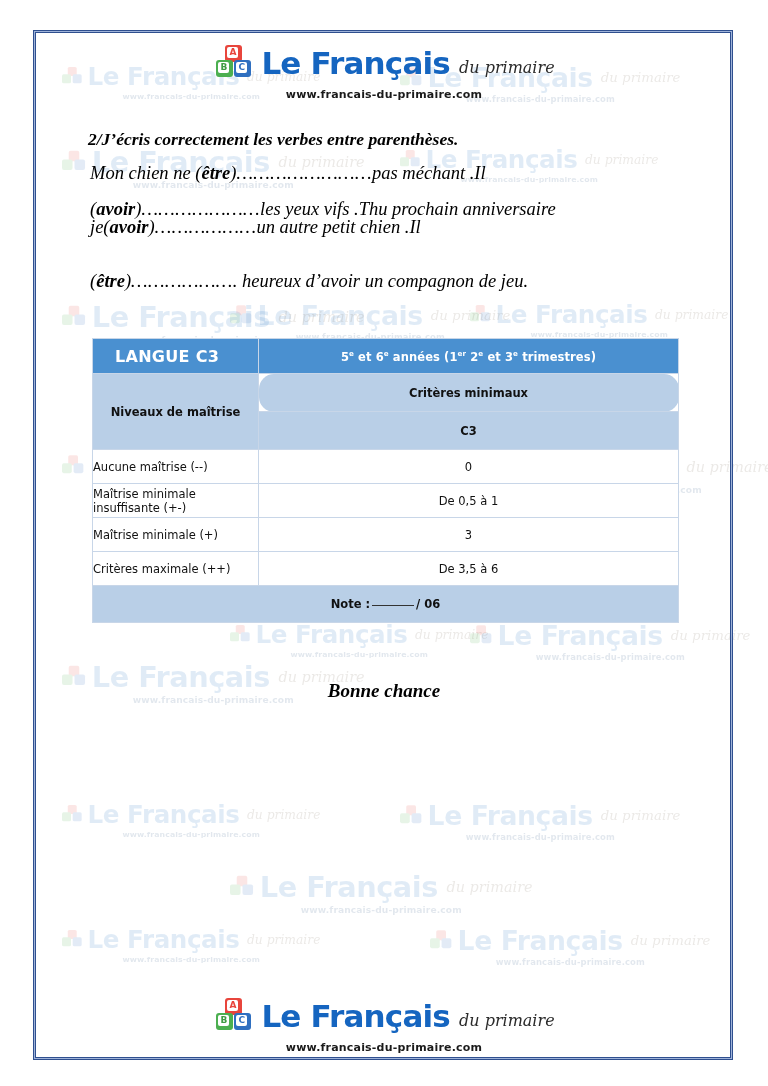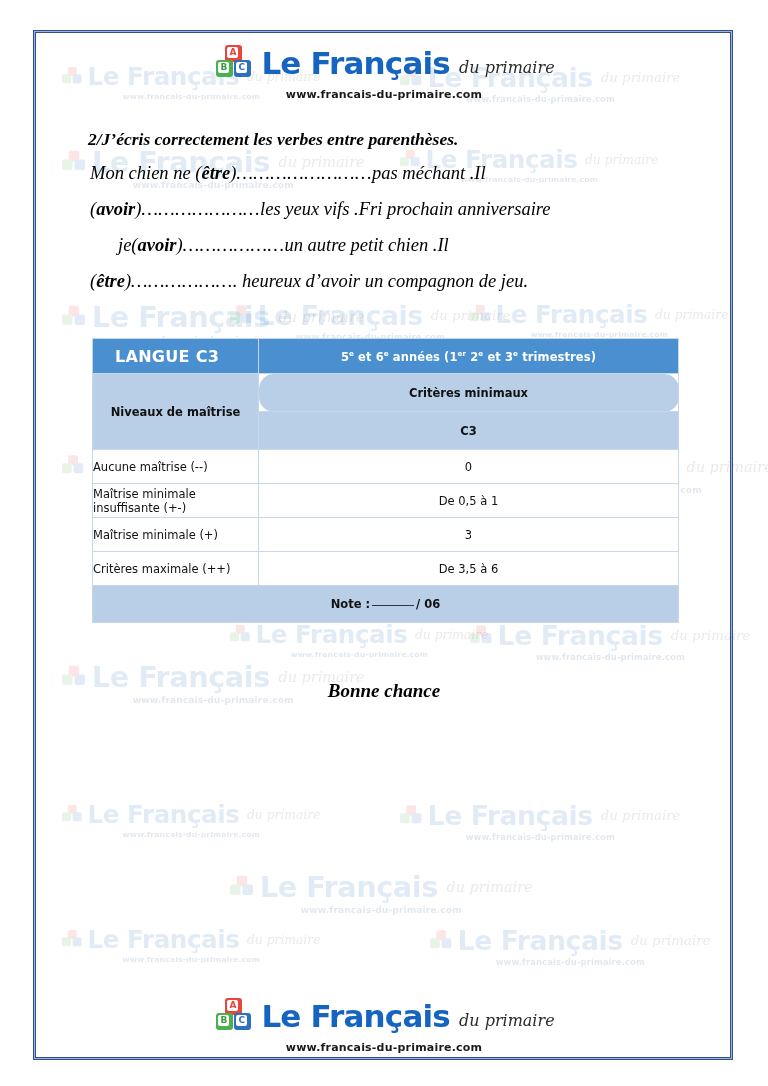"les yeux vifs .Fri prochain" span { text: .Fri -> .Thu }
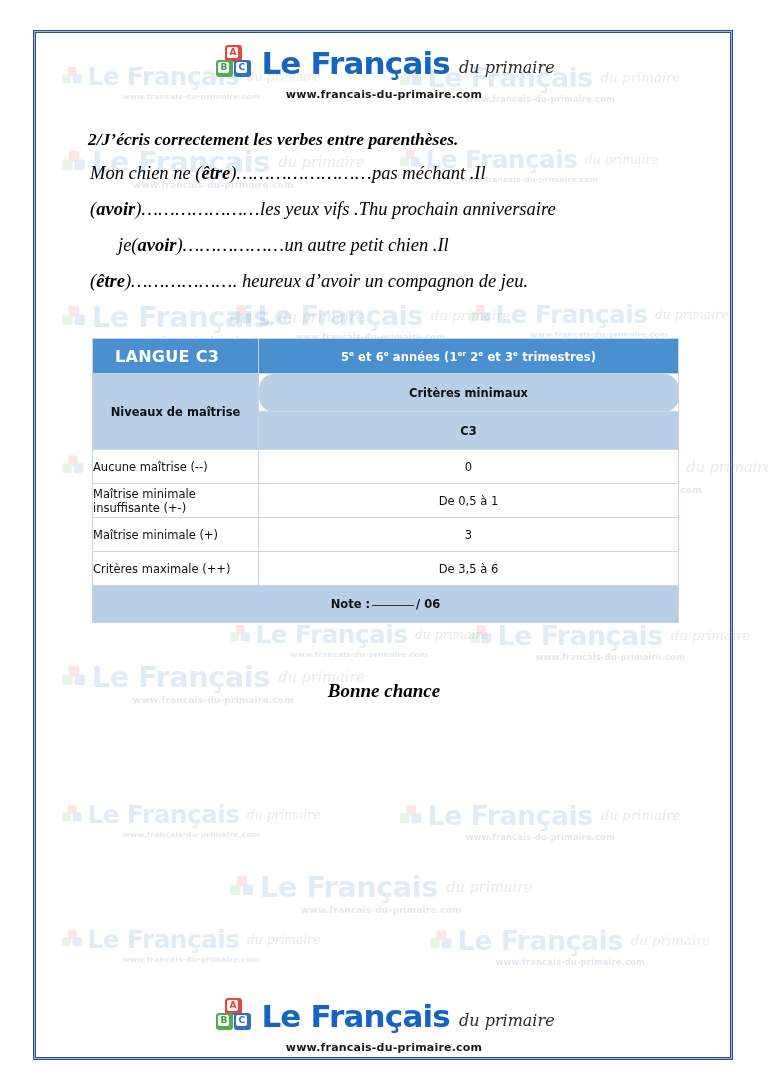"je(avoir)………………un autre petit chien .Il" #line-3 { margin-left: 28px -> none; top: 235px -> 217px }
